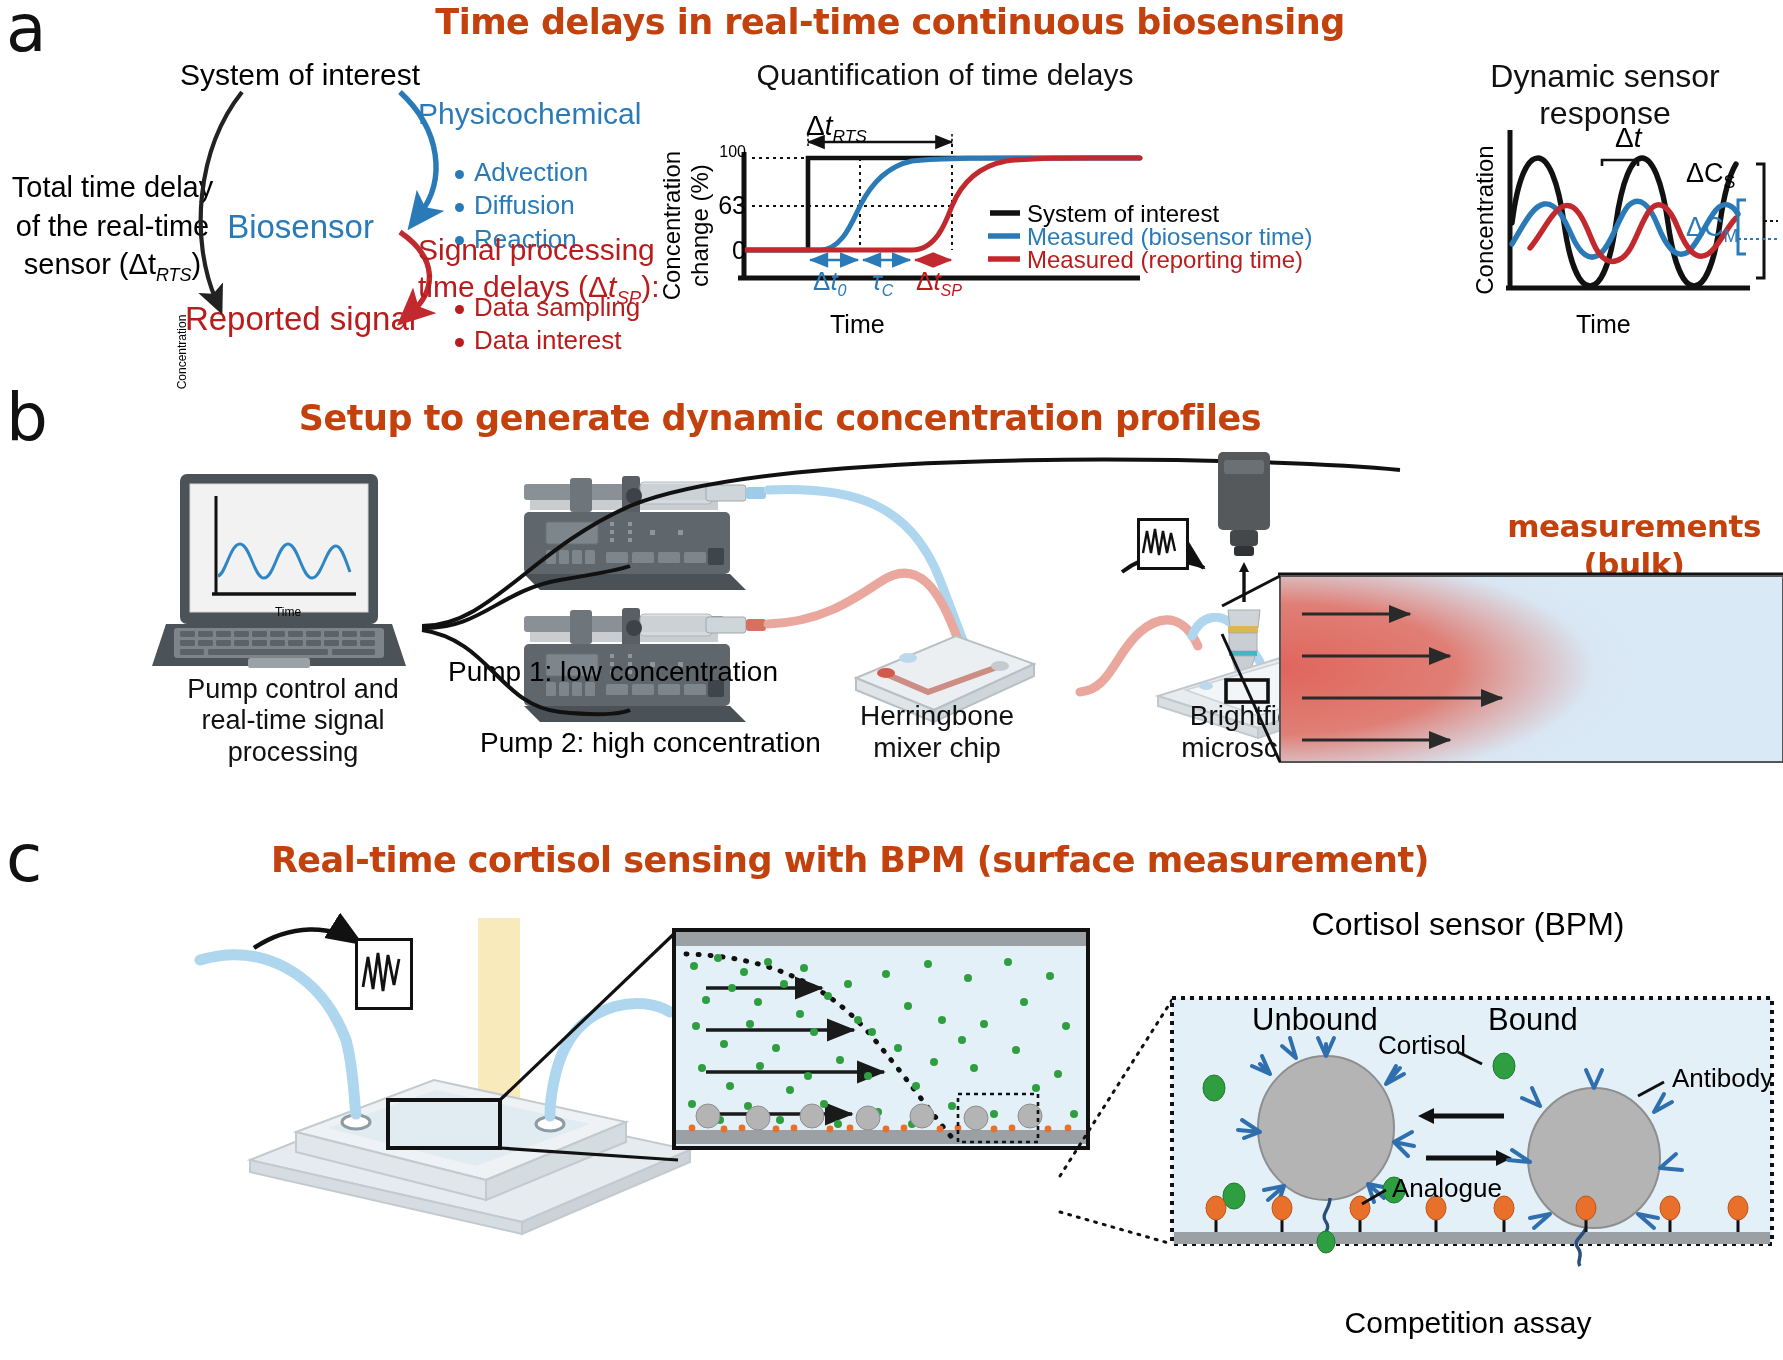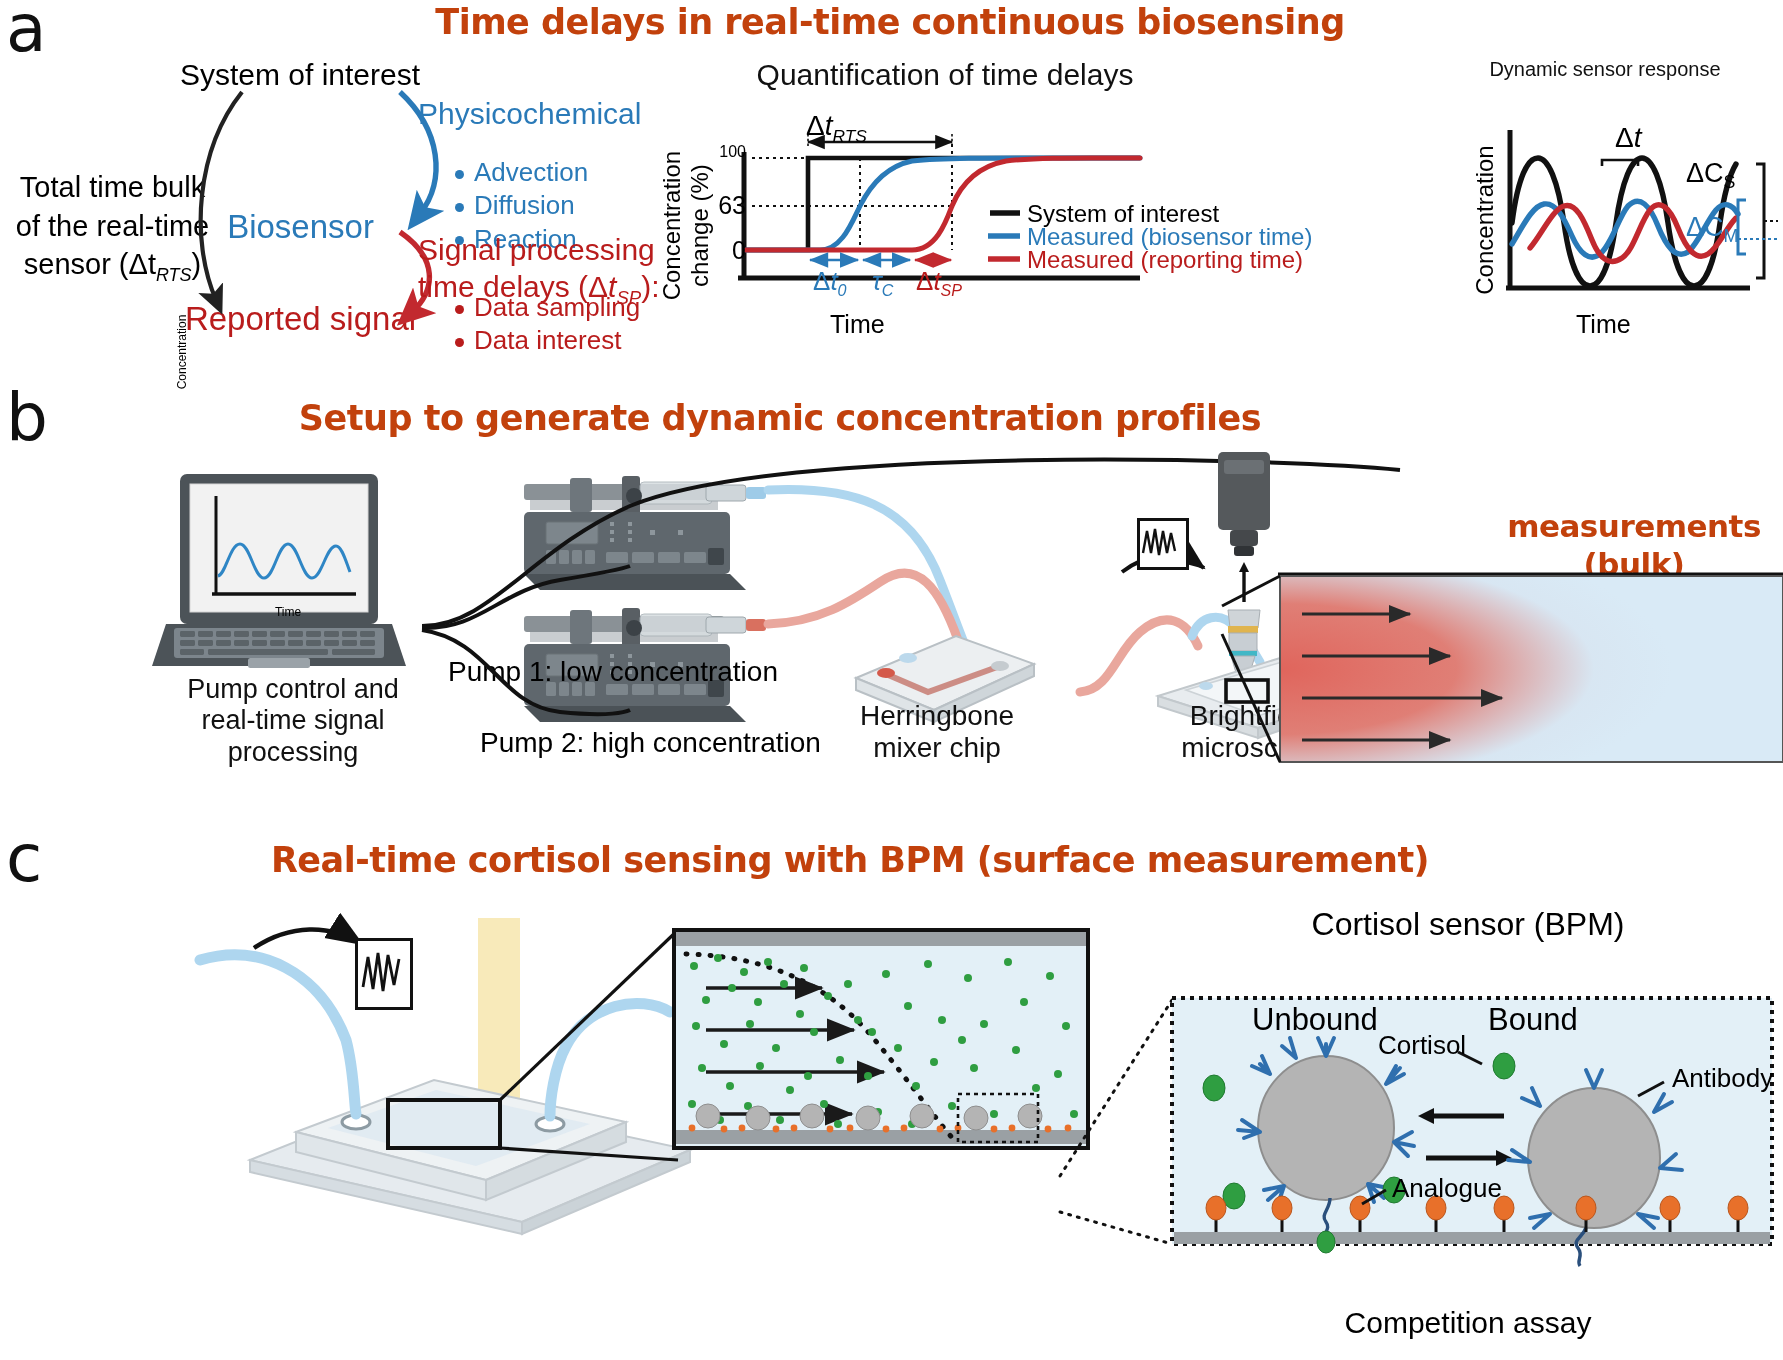"Dynamic sensor response" div.abs { font-size: 20px -> 32px }
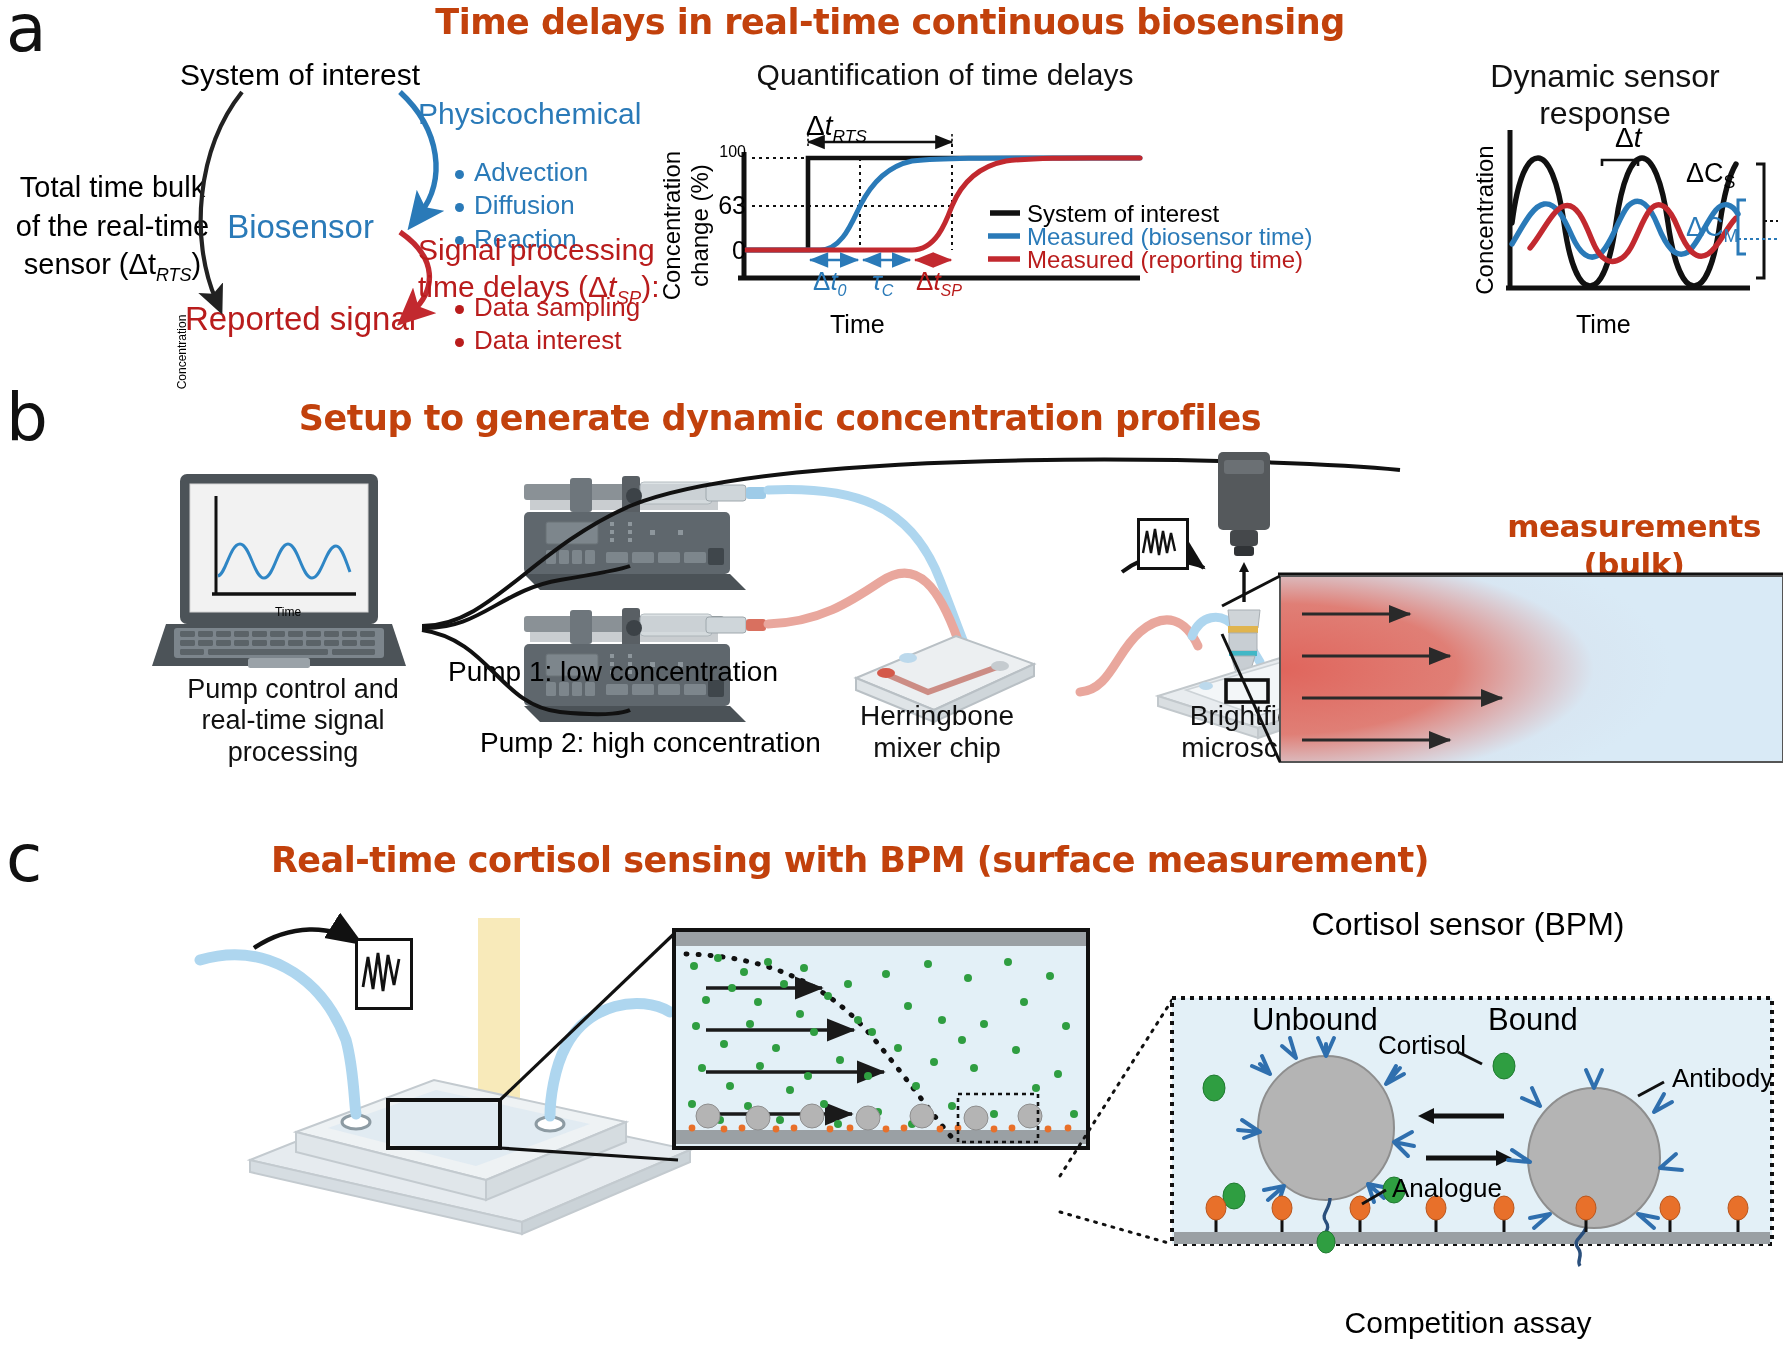"Total time bulk" div { text: bulk -> delay }
